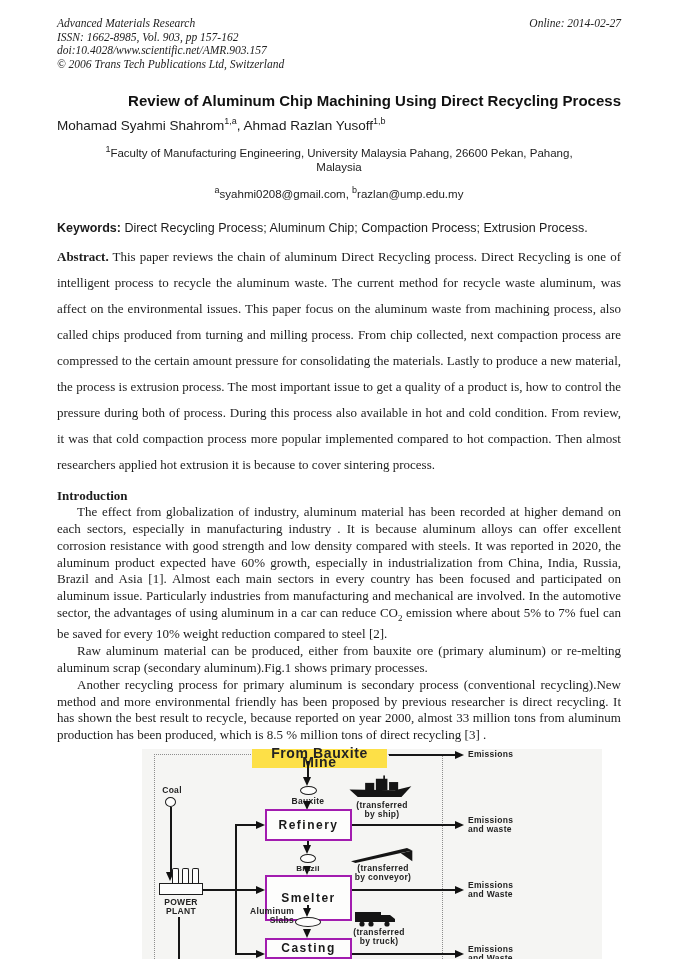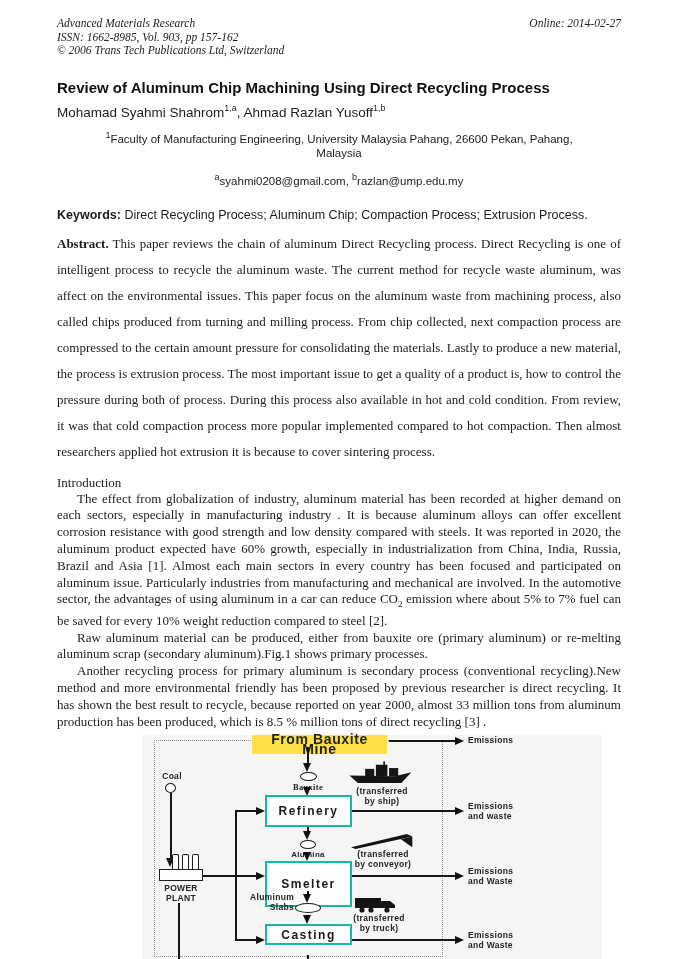"doi:10.4028/www.scientific.net/AMR.903.1" div { html: none -> <div>doi:10.4028/www.scientific.net/AMR.903.157</div> }
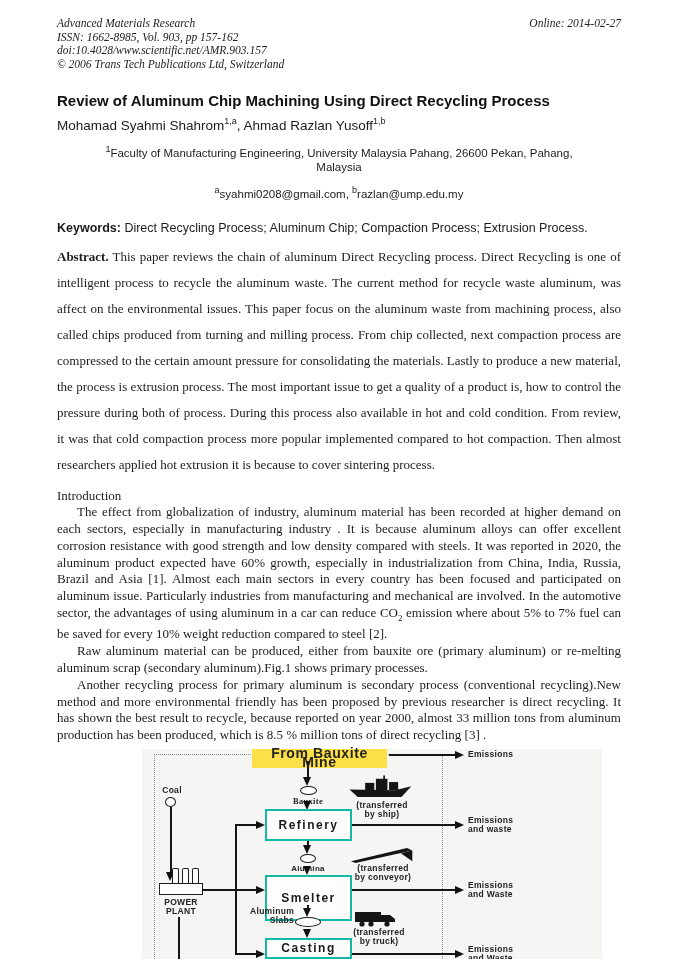"Review of Aluminum Chip Machining" .title { text-align: left -> right }
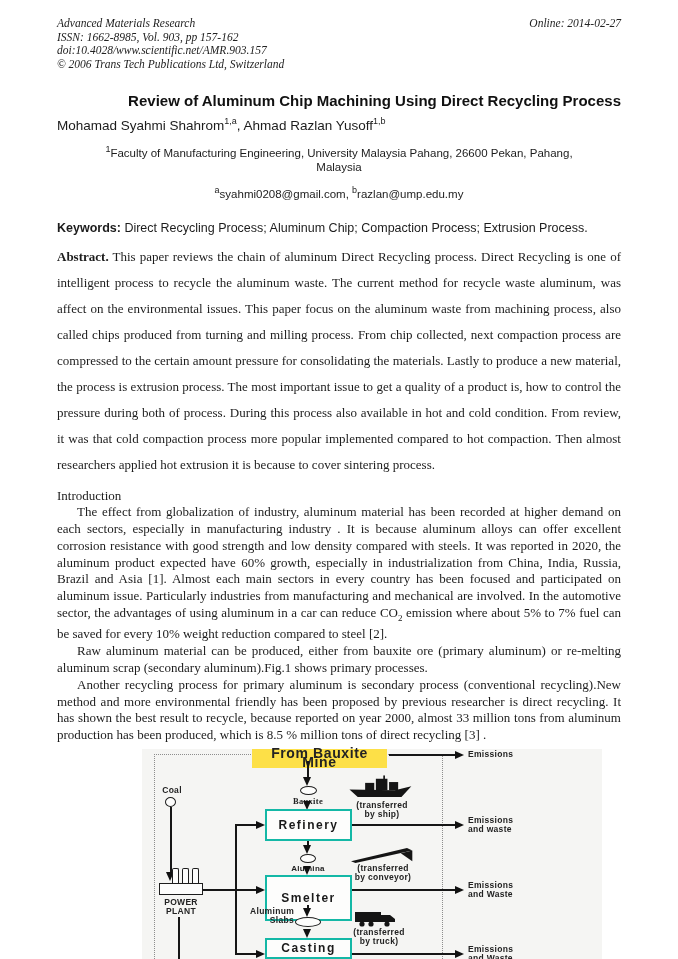"Introduction" .section-heading { font-weight: normal -> bold }
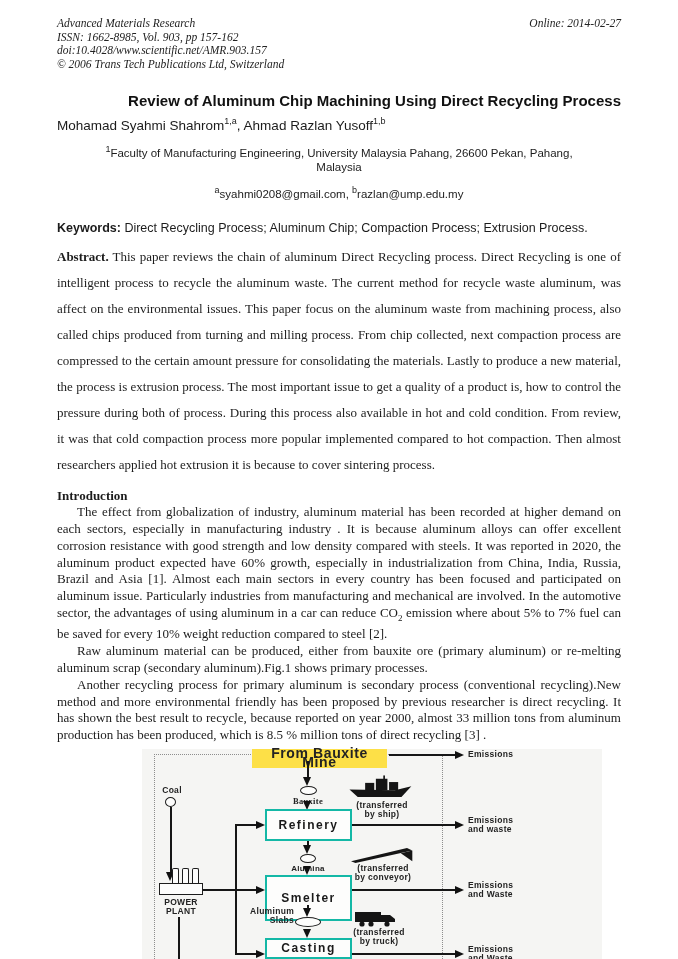"Bauxite" div.flab { font-family: Liberation Serif, serif -> none }
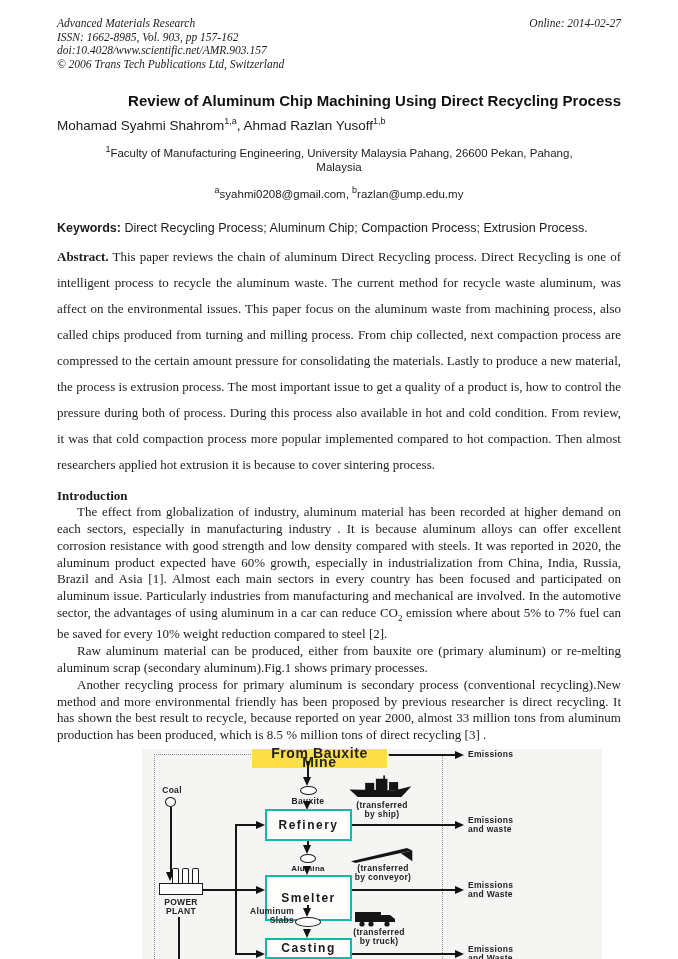"Refinery" .fbox { border: 2px solid #14b8a6 -> 2px solid #a21caf }
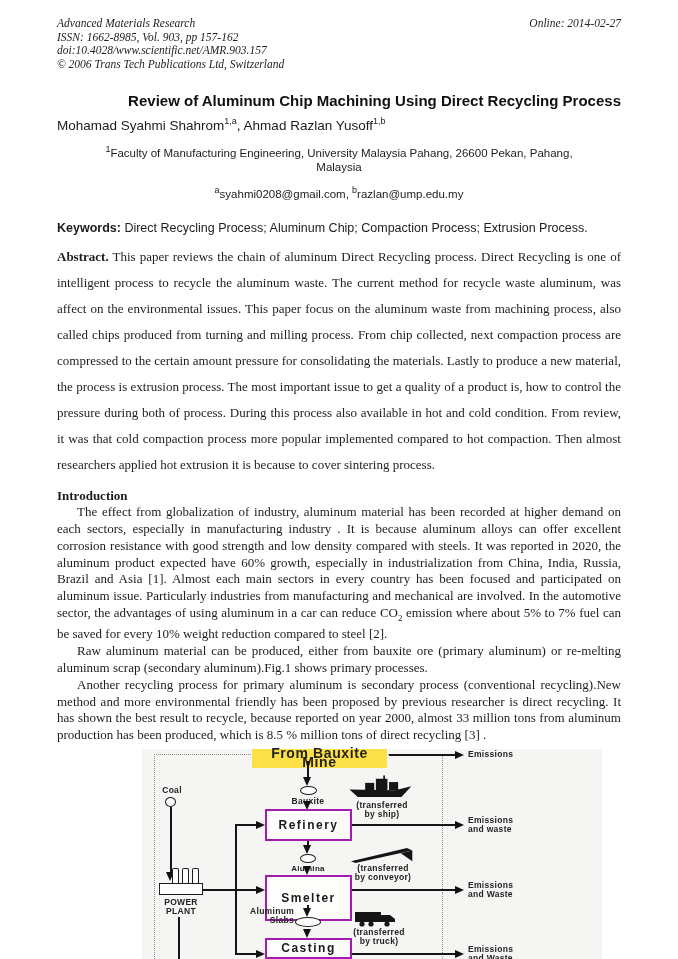"Alumina" div.flab { text: Alumina -> Brazil }
